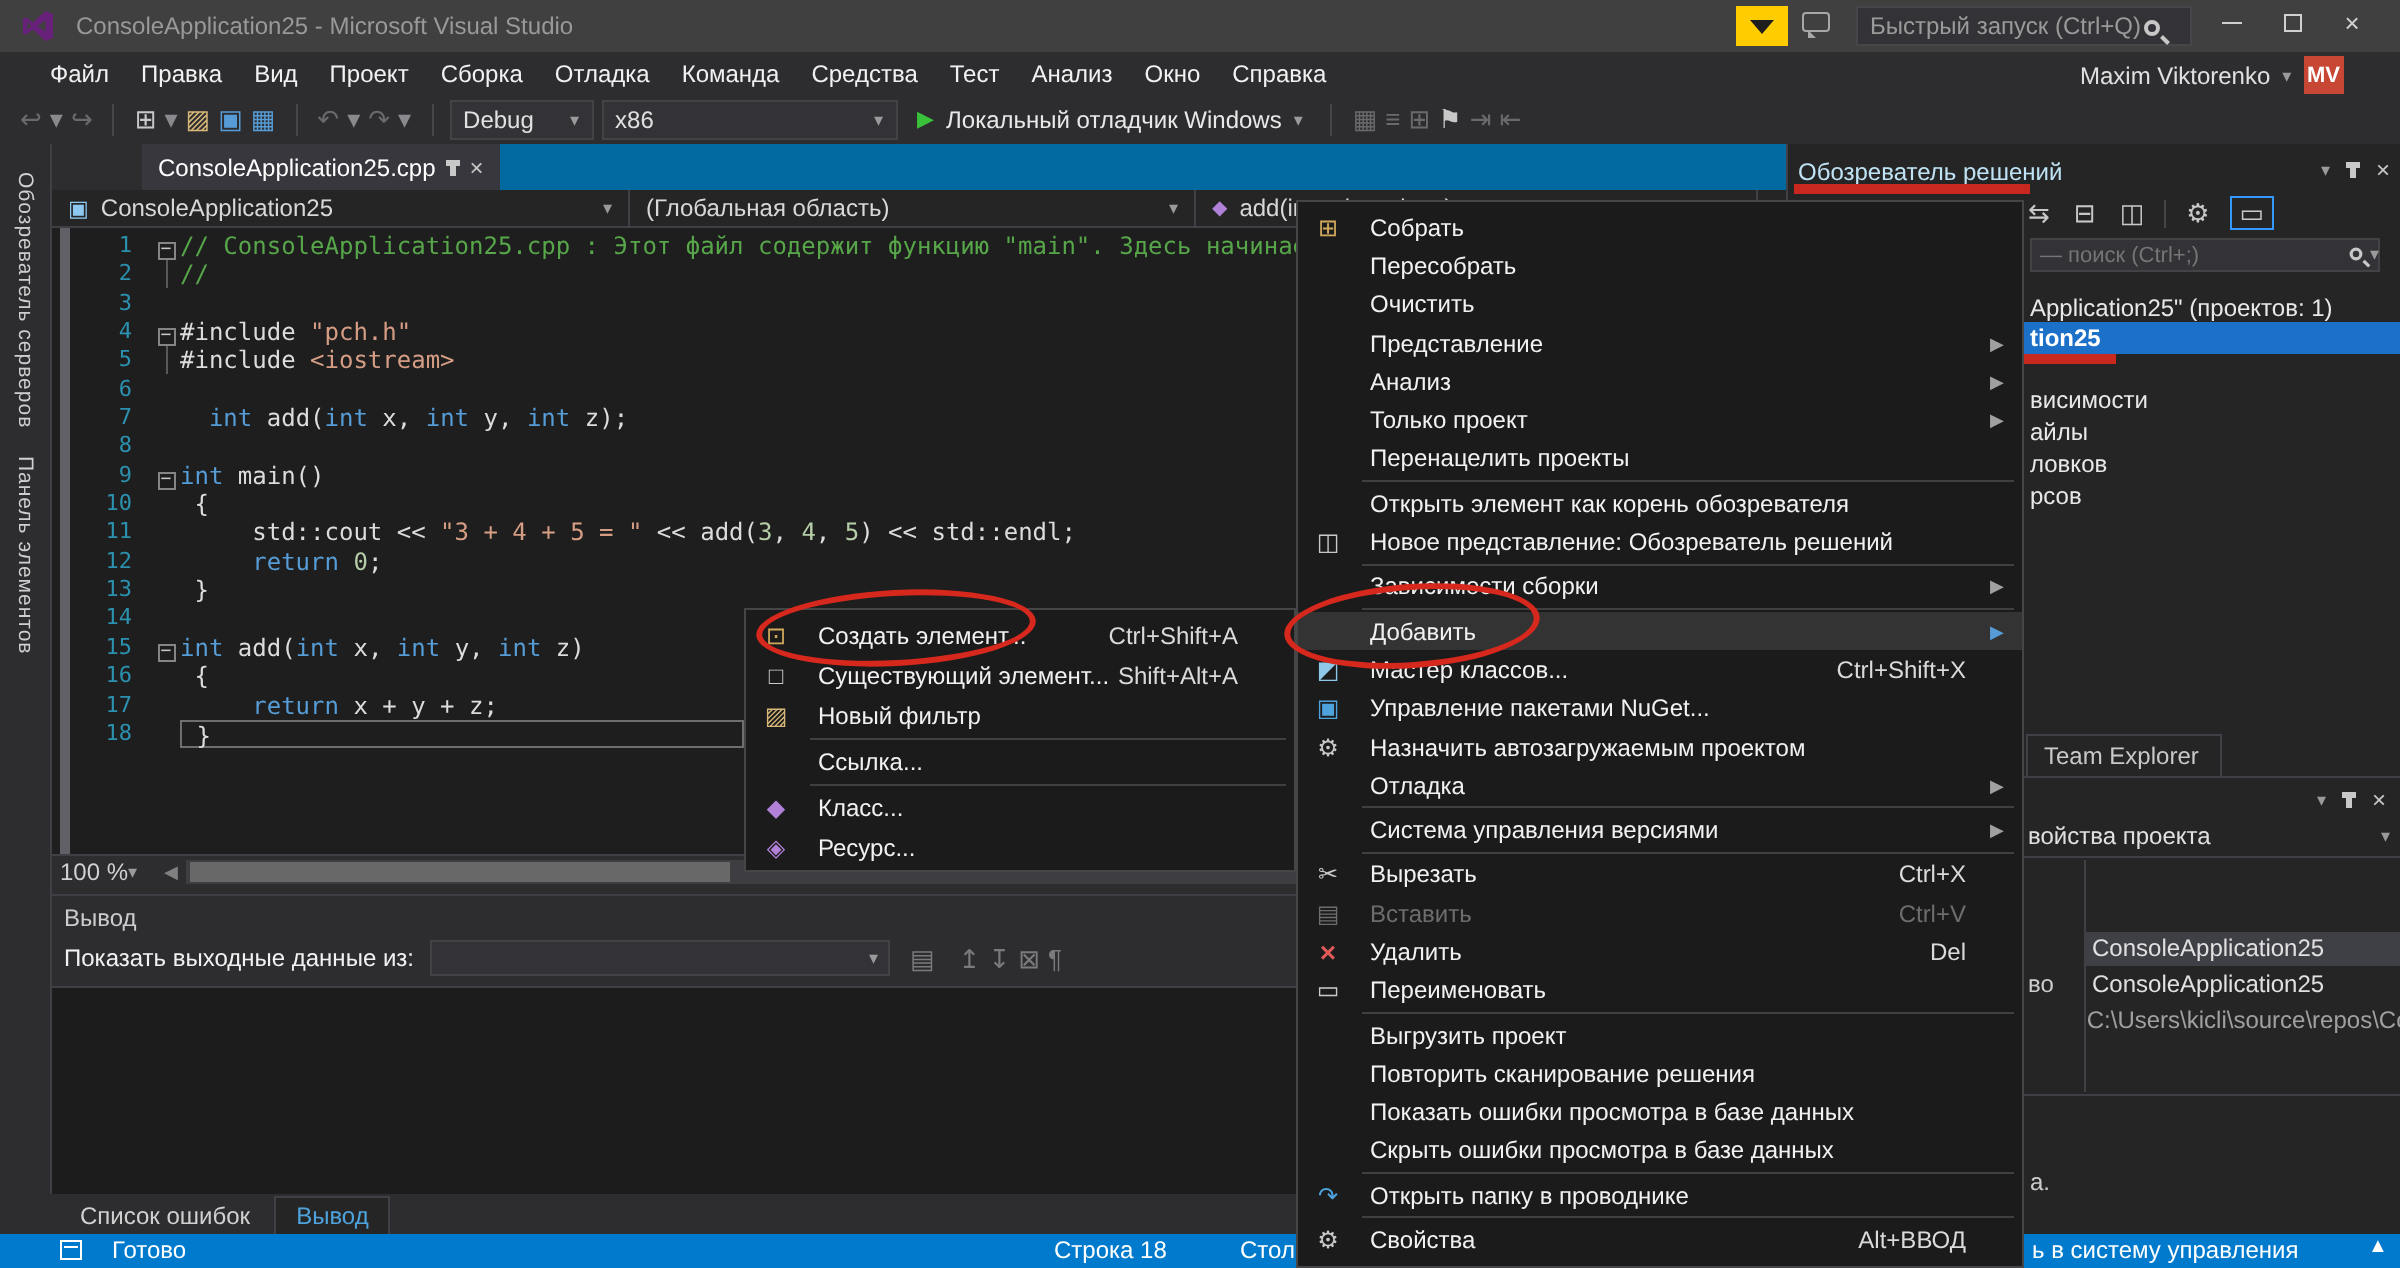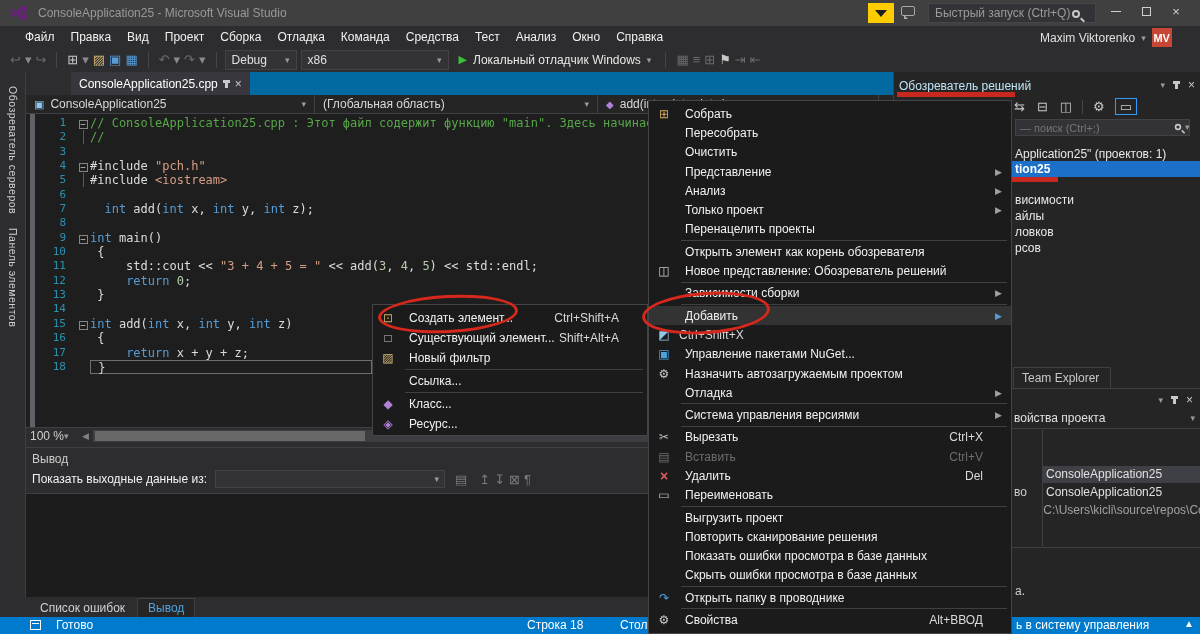"Мастер классов..." span.mi-label { html: none -> <span>Мастер классов...</span> }
